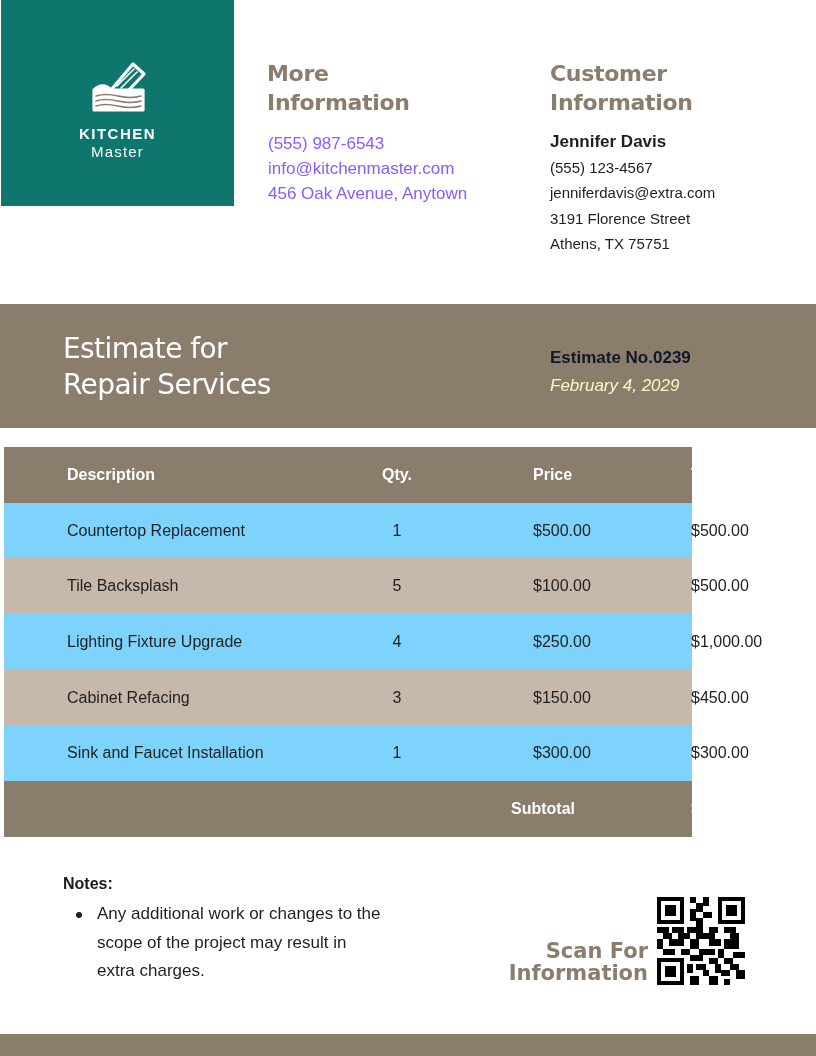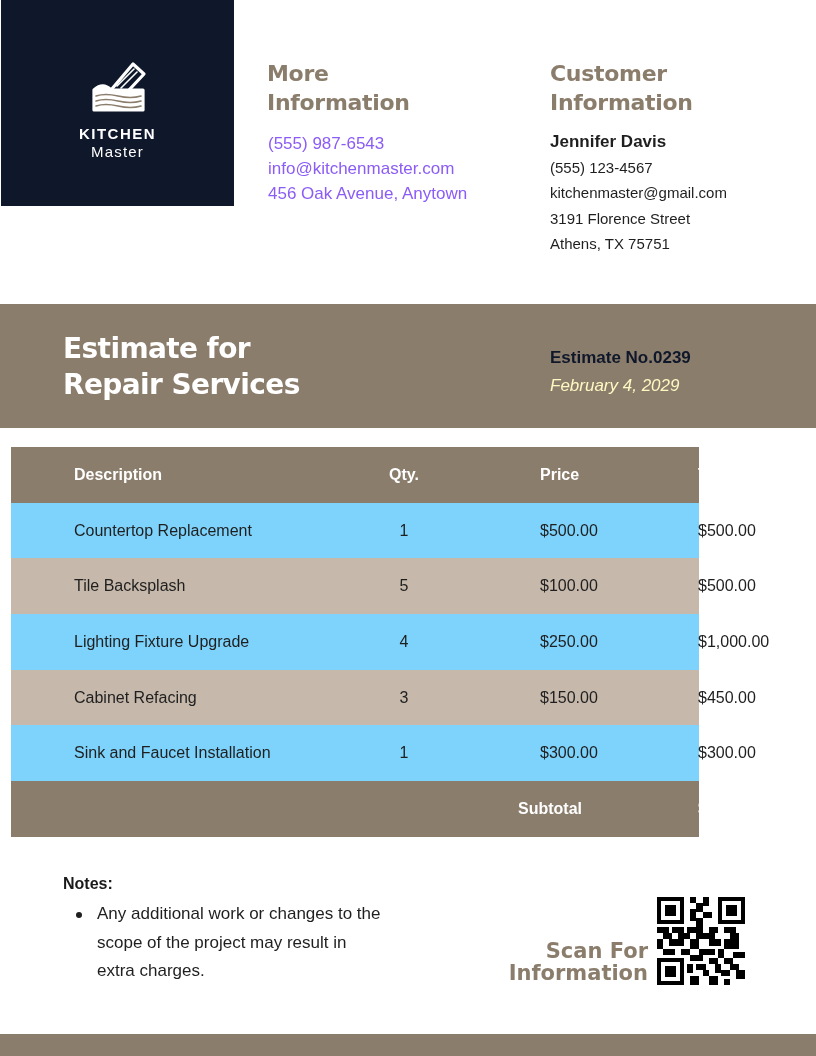"KITCHEN" .logo-block { background: #0f172a -> #0f766e }
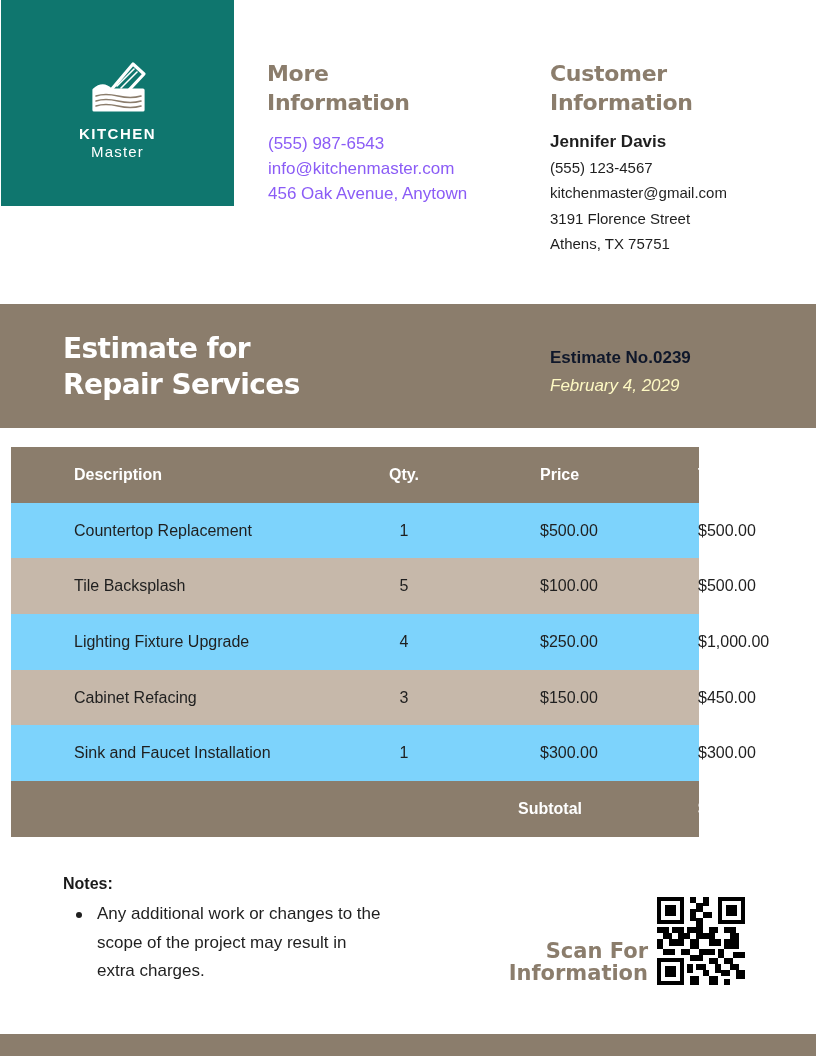"kitchenmaster@gmail.com" div { text: kitchenmaster@gmail.com -> jenniferdavis@extra.com }
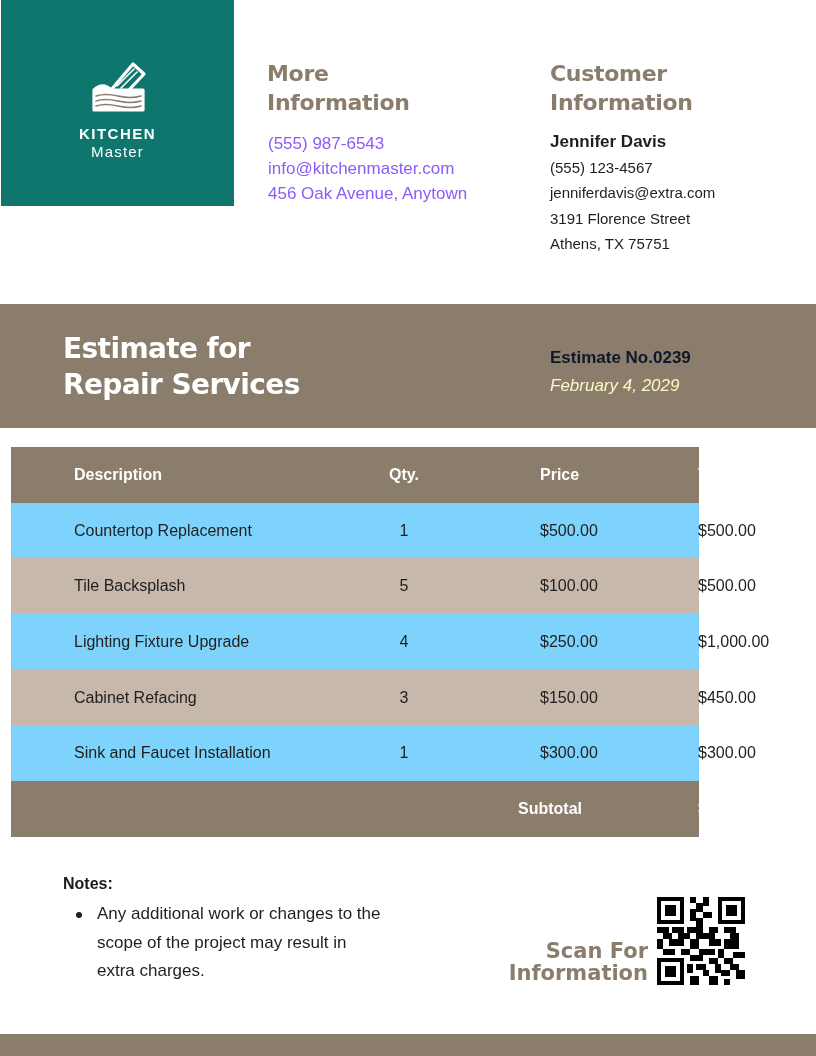"Estimate for" .title-text { font-weight: bold -> normal }
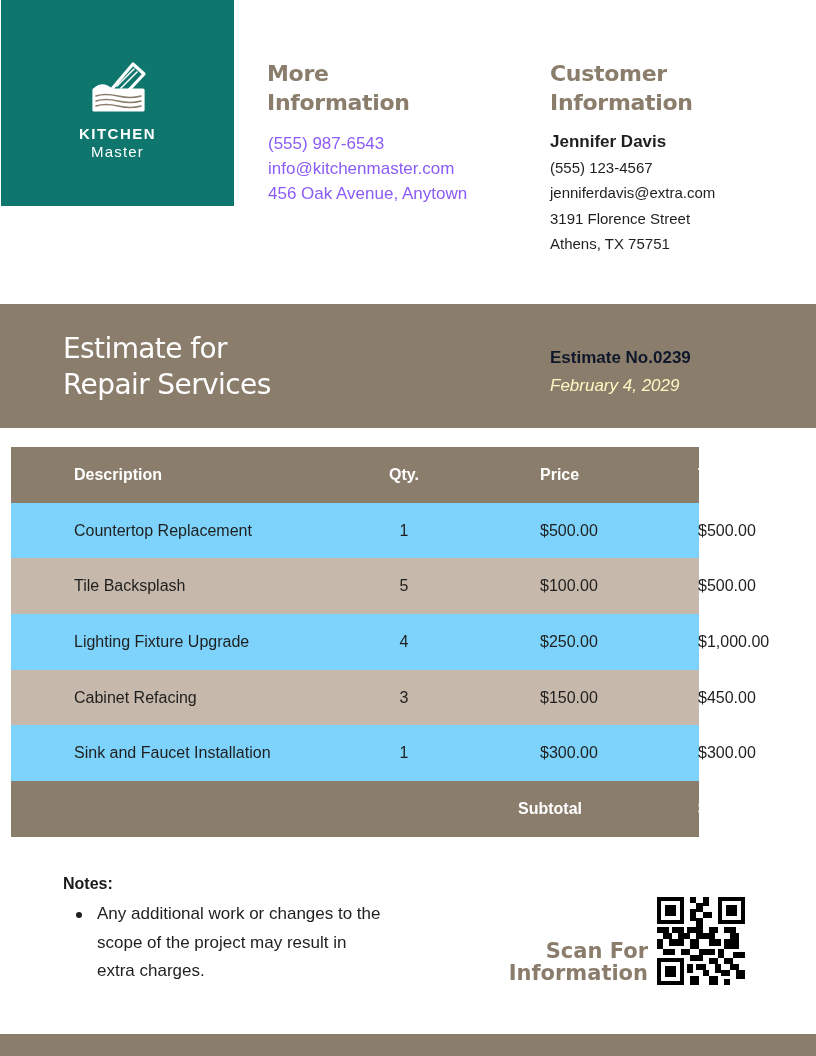"Description" .table { left: 11px -> 4px }
